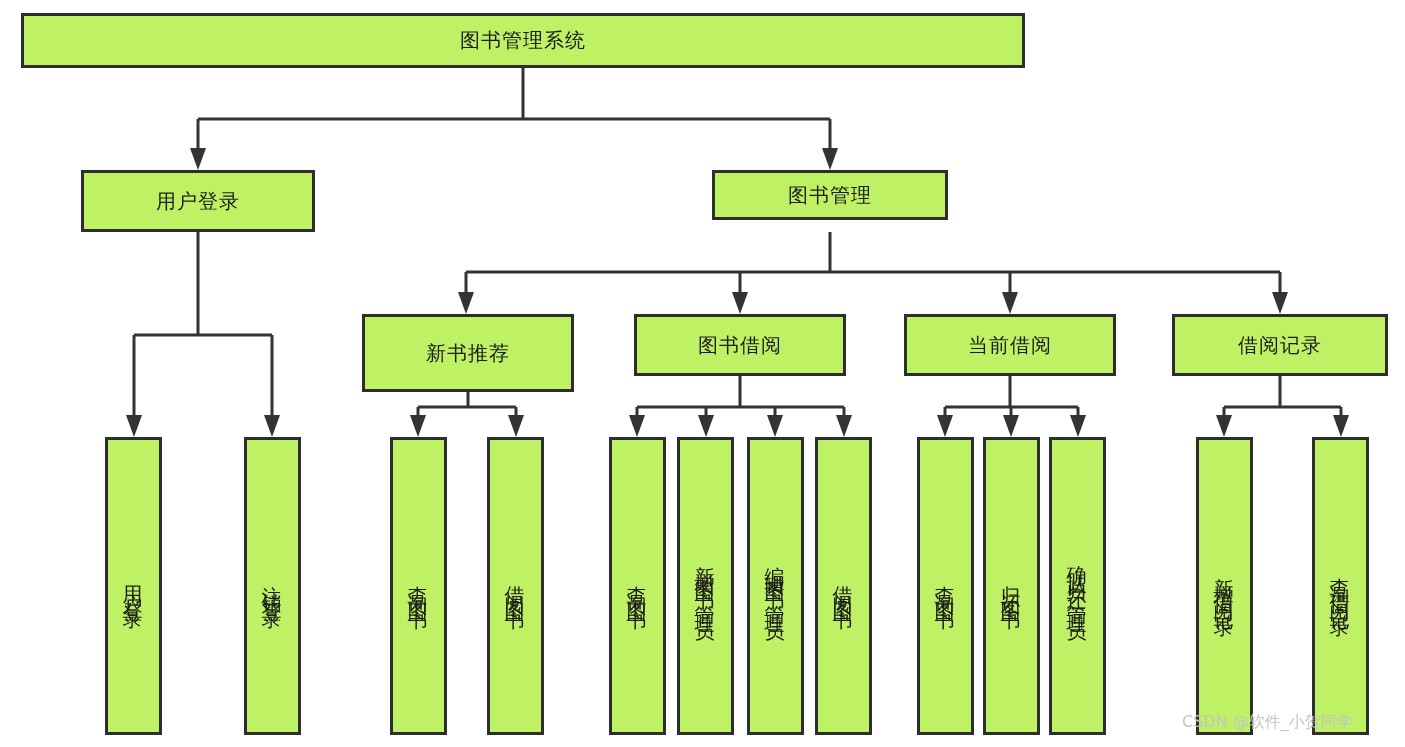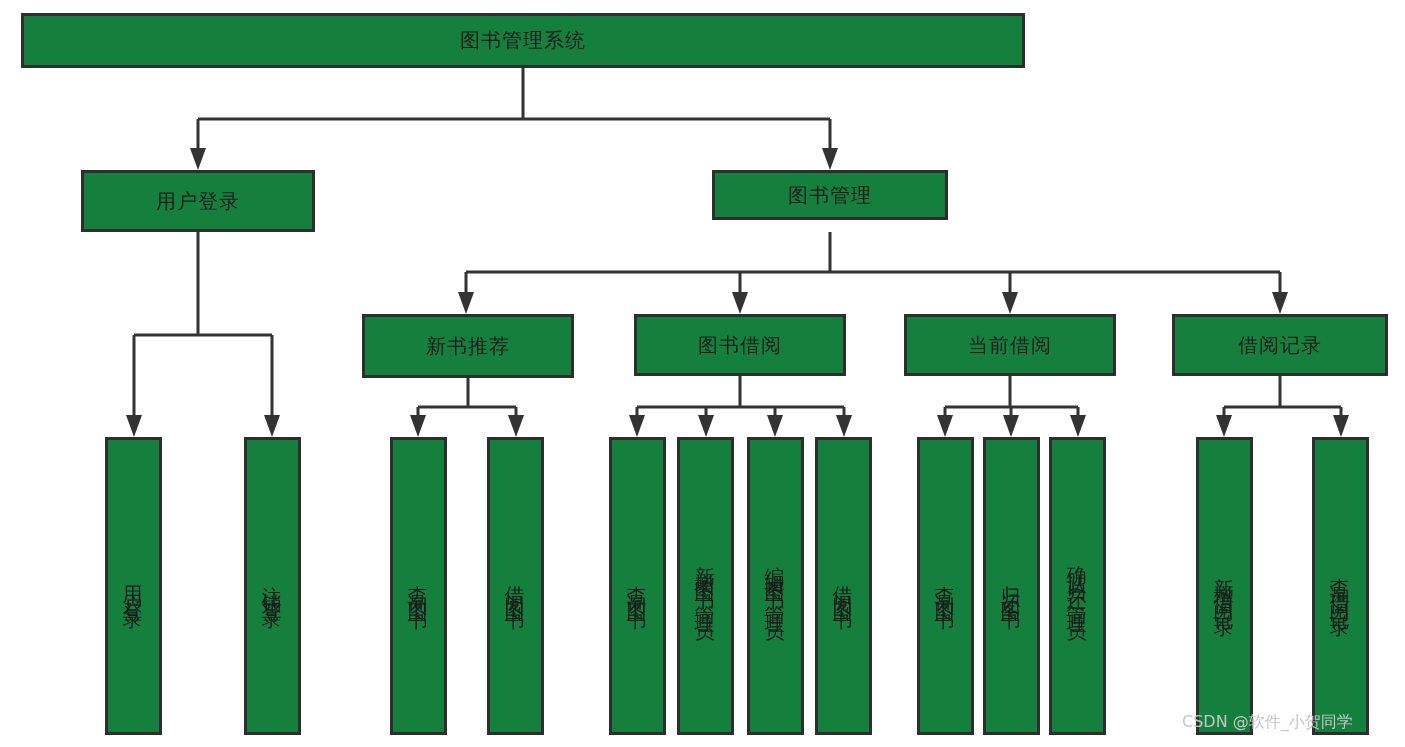"图书管理系统" .box { background: #15803d -> #bef264 }
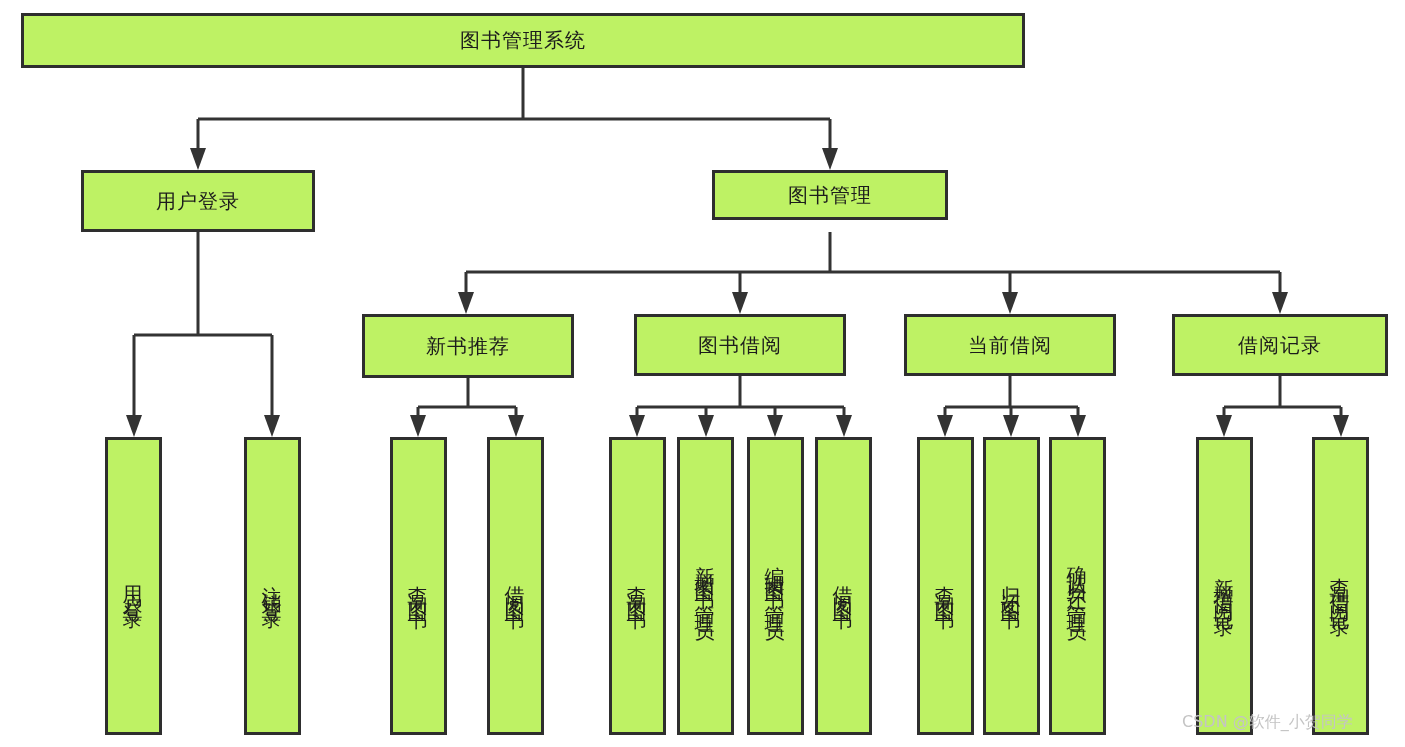"新书推荐" div.box { height: 64px -> 78px }
